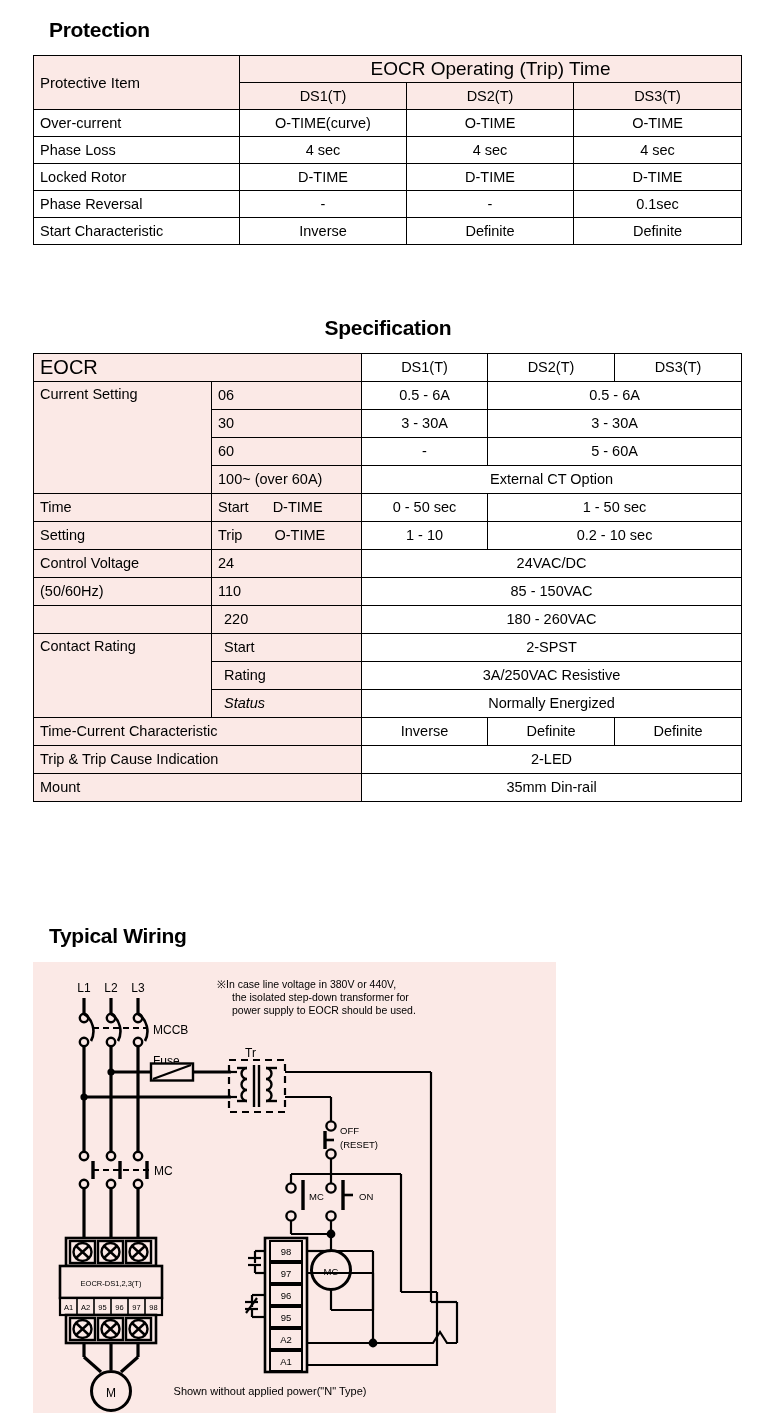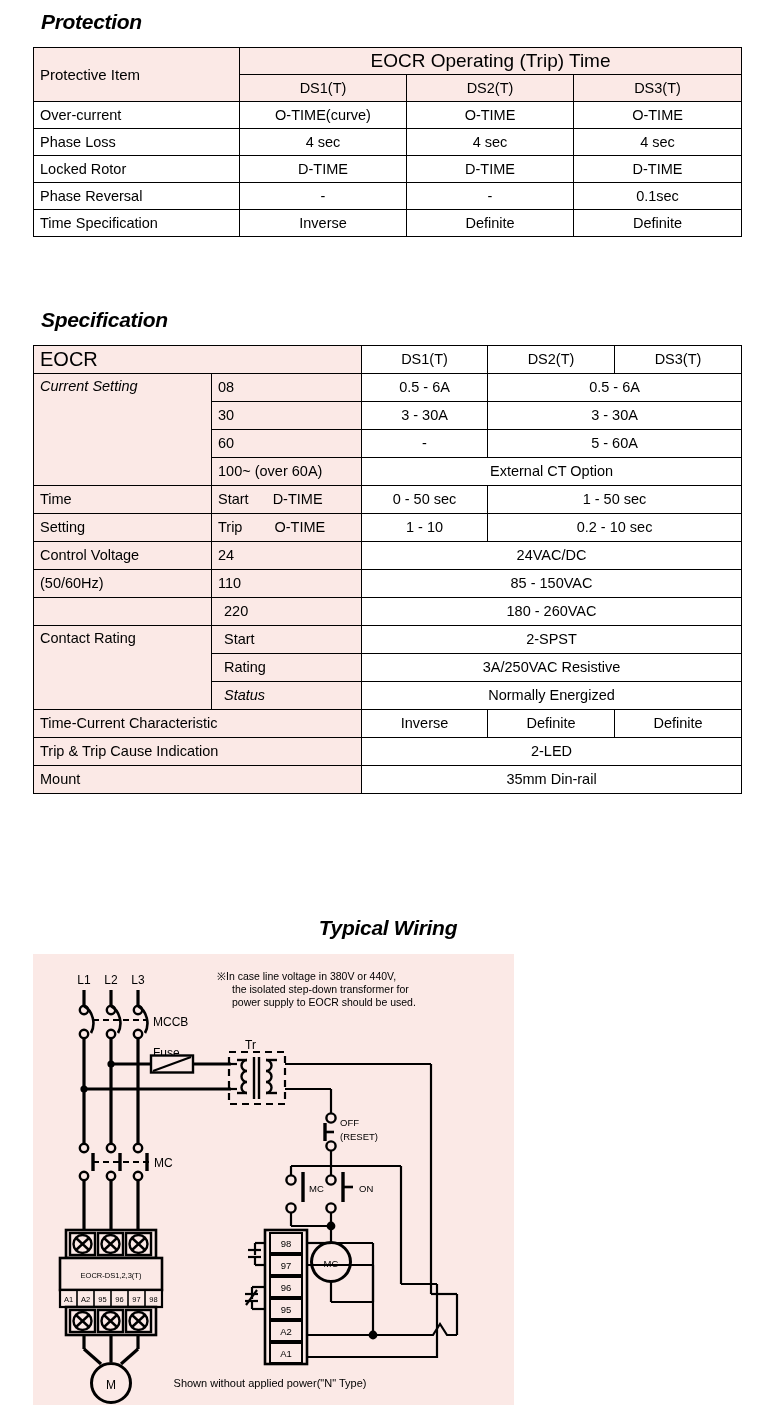"Protection" .section-title { font-style: italic -> none; margin: 8px -> 16px }
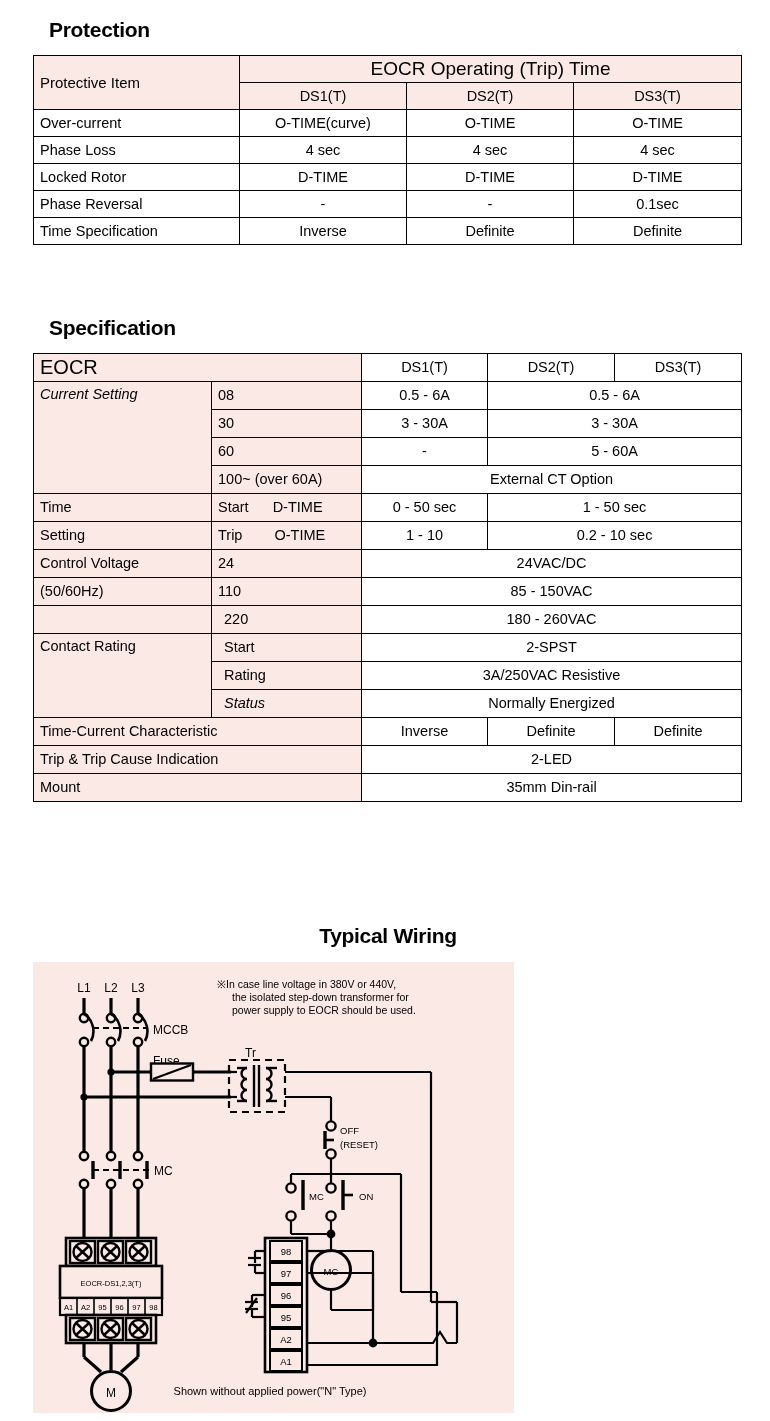"Time Specification" td.lft { text: Time Specification -> Start Characteristic }
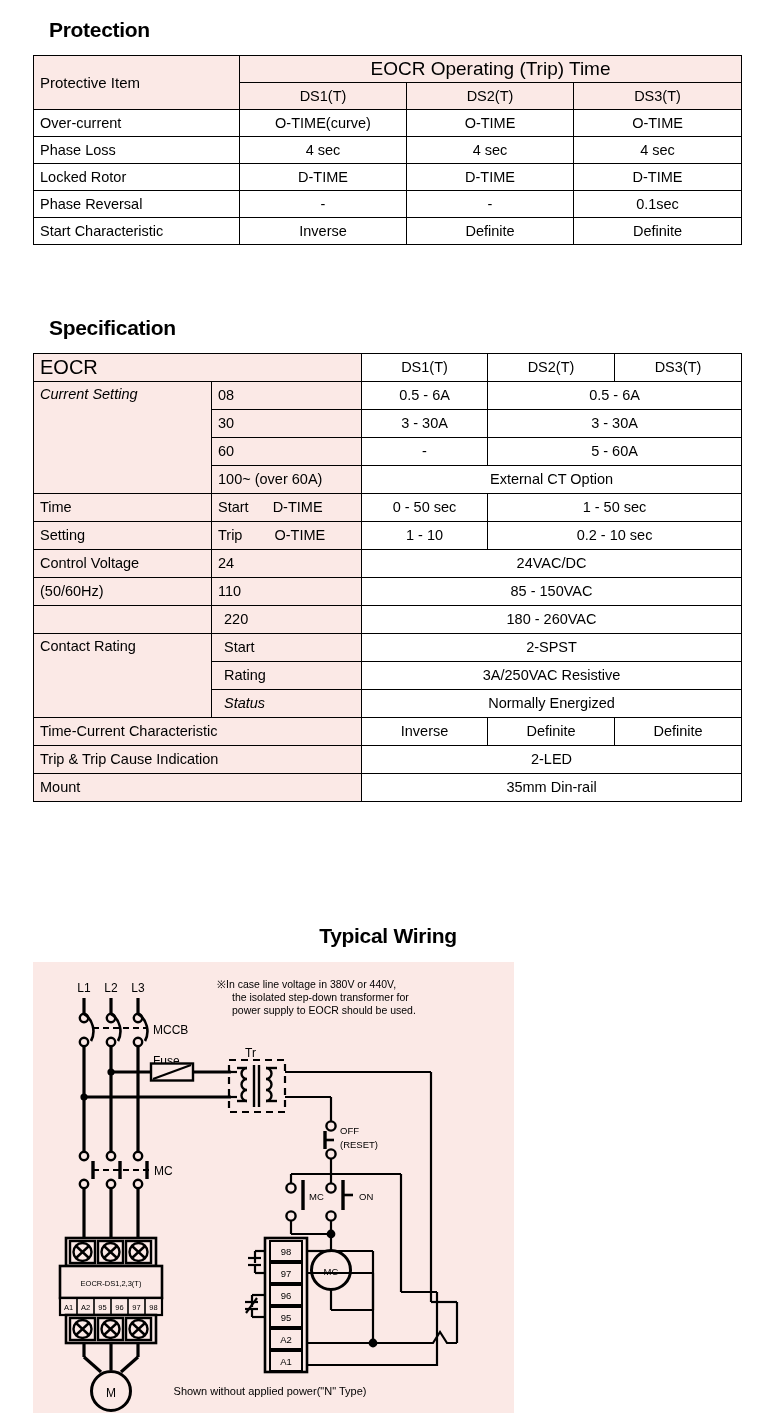"Specification" #specification-section .section-title { text-align: none -> center }
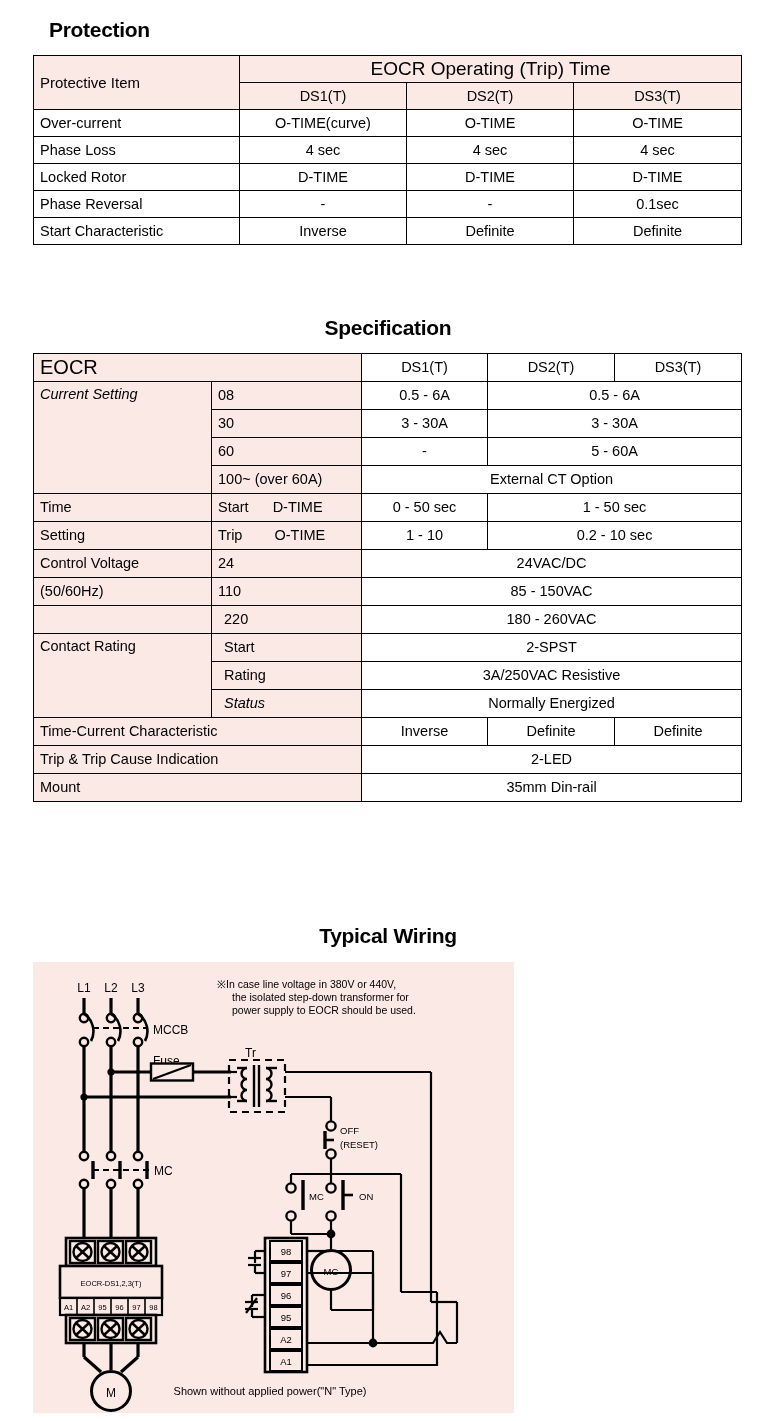"Current Setting" td.pink { font-style: italic -> none }
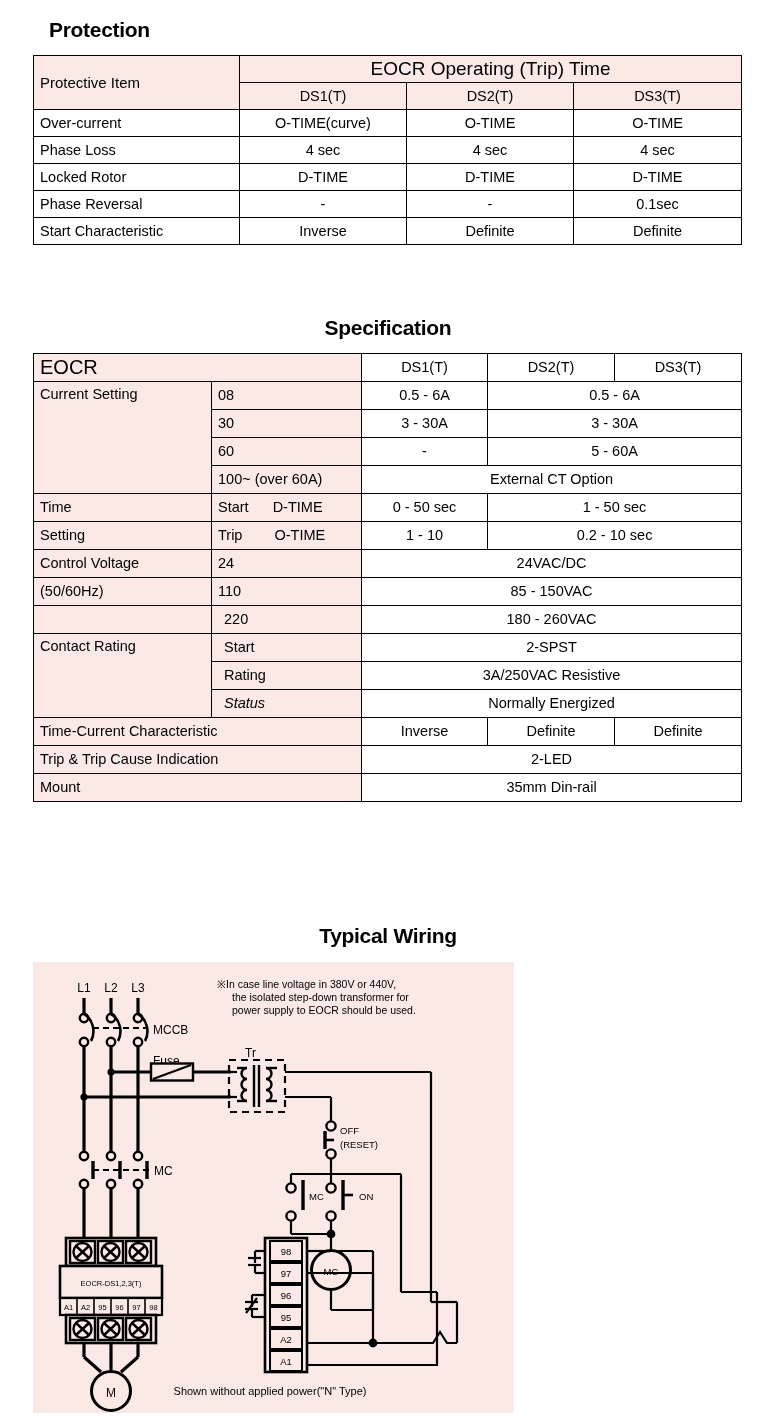"08" td.pink { text: 08 -> 06 }
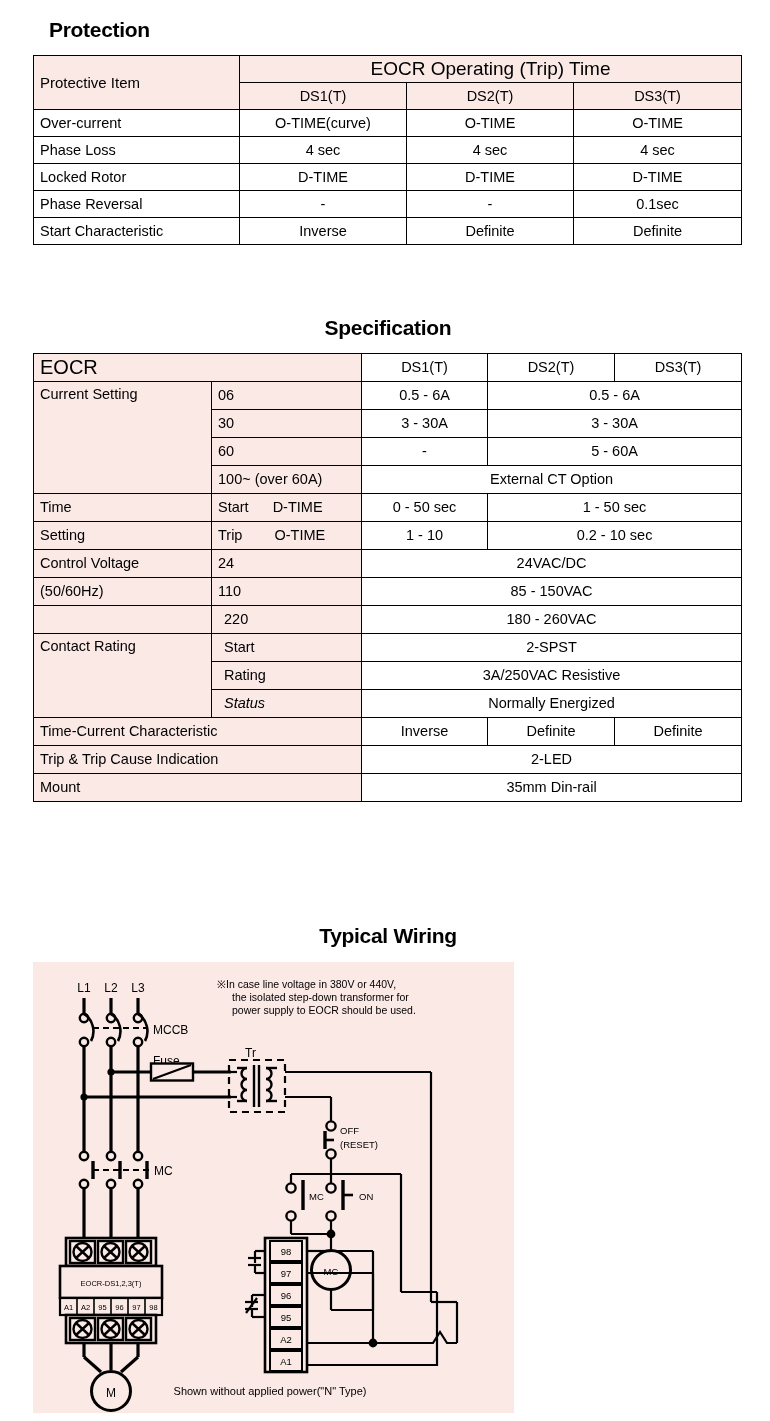"Typical Wiring" #wiring-section { text-align: center -> none }
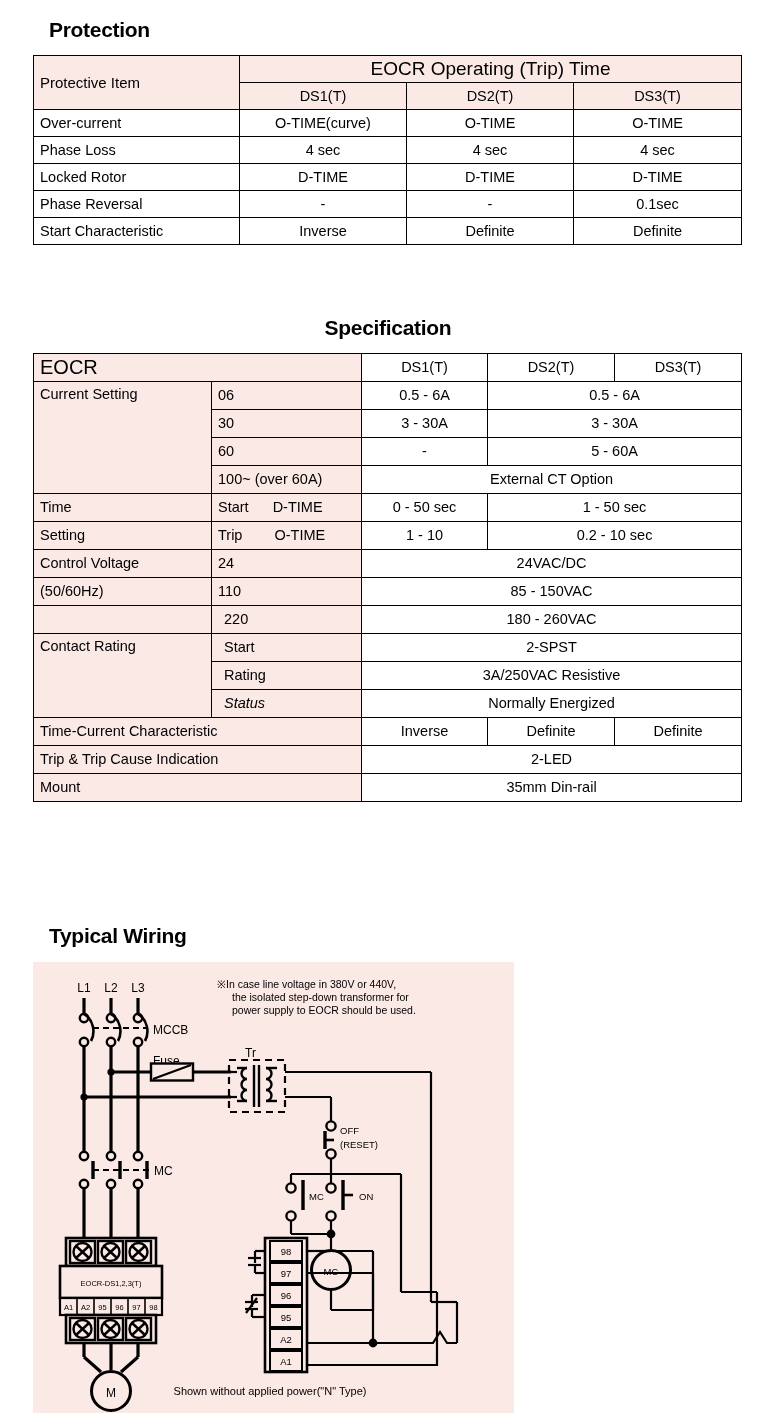"L1" #wiring-panel { width: 481px -> 523px }
